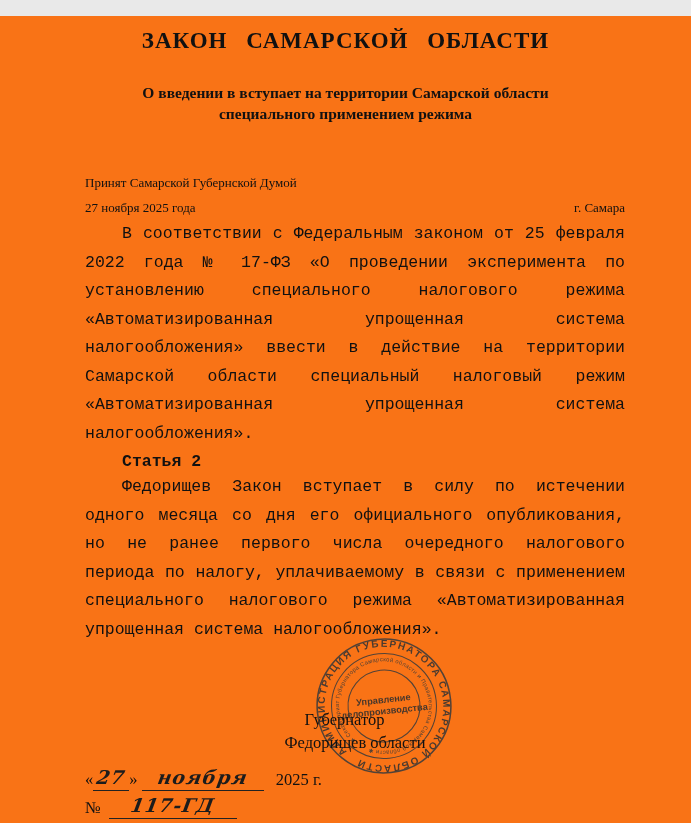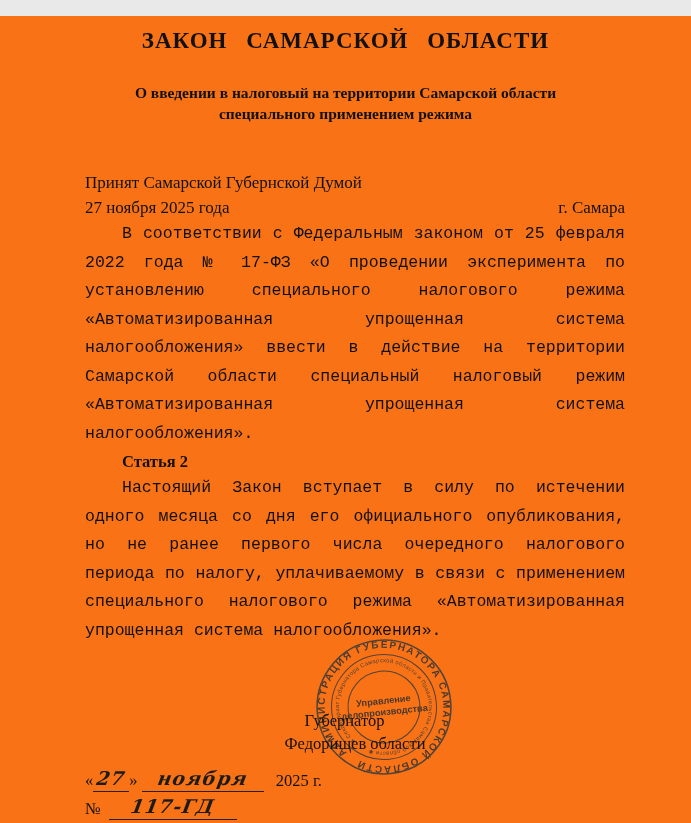"О введении в налоговый на" div { text: налоговый -> вступает }
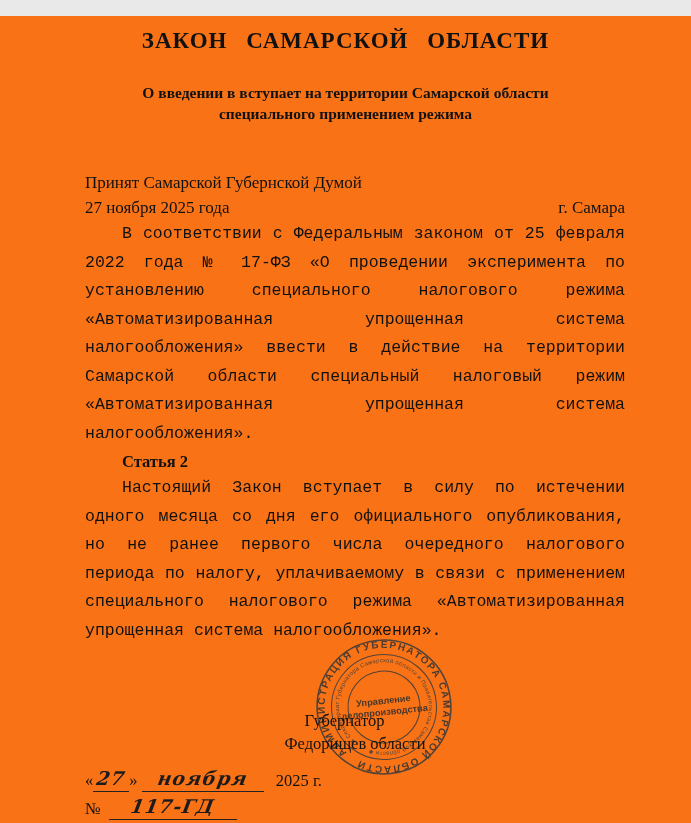"Принят Самарской Губернской Думой" .adopted-block { font-size: 17px -> 13px }
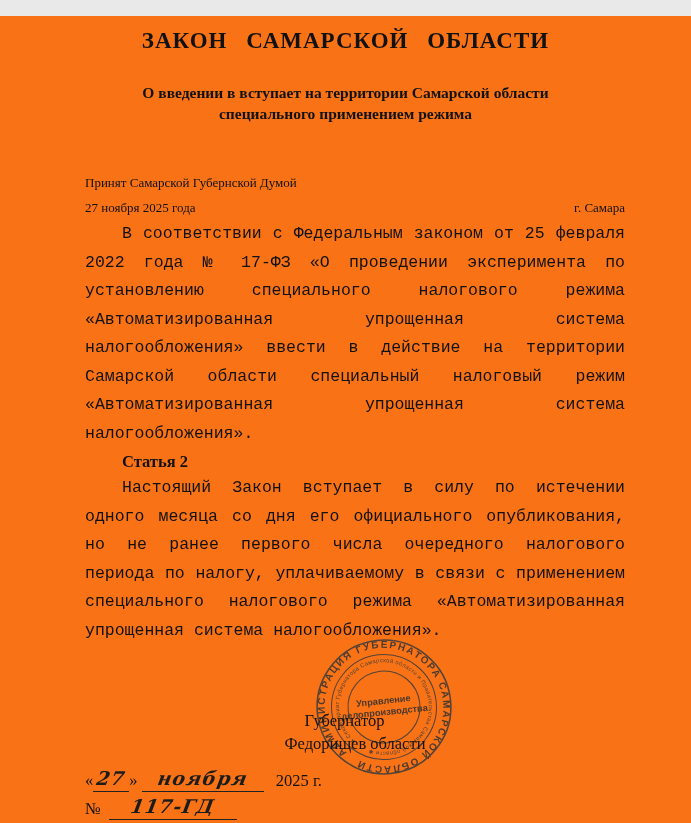"Статья 2" .article-heading.second { font-family: none -> Liberation Mono, monospace }
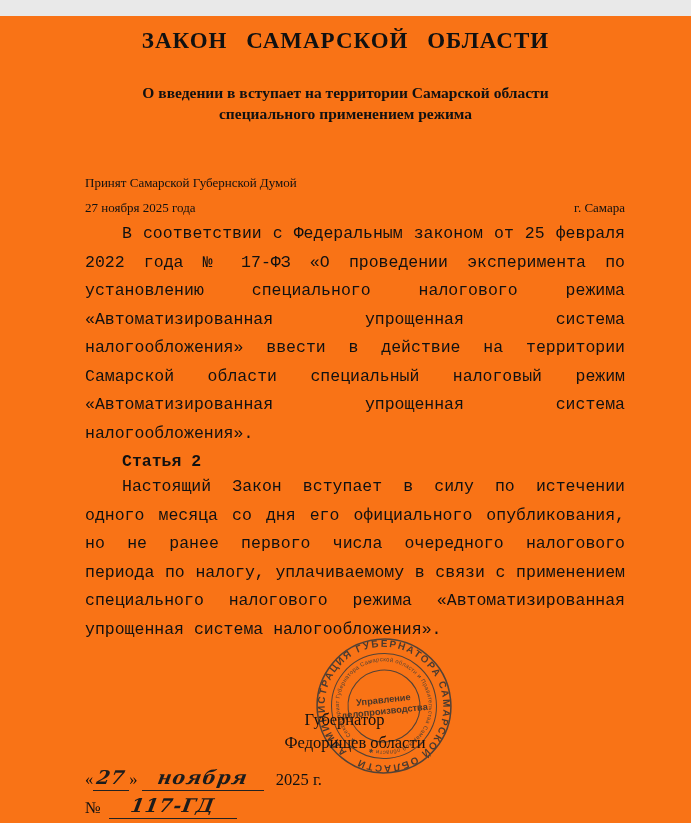"Настоящий Закон вступает в силу" p.article-body { text: Настоящий -> Федорищев }
